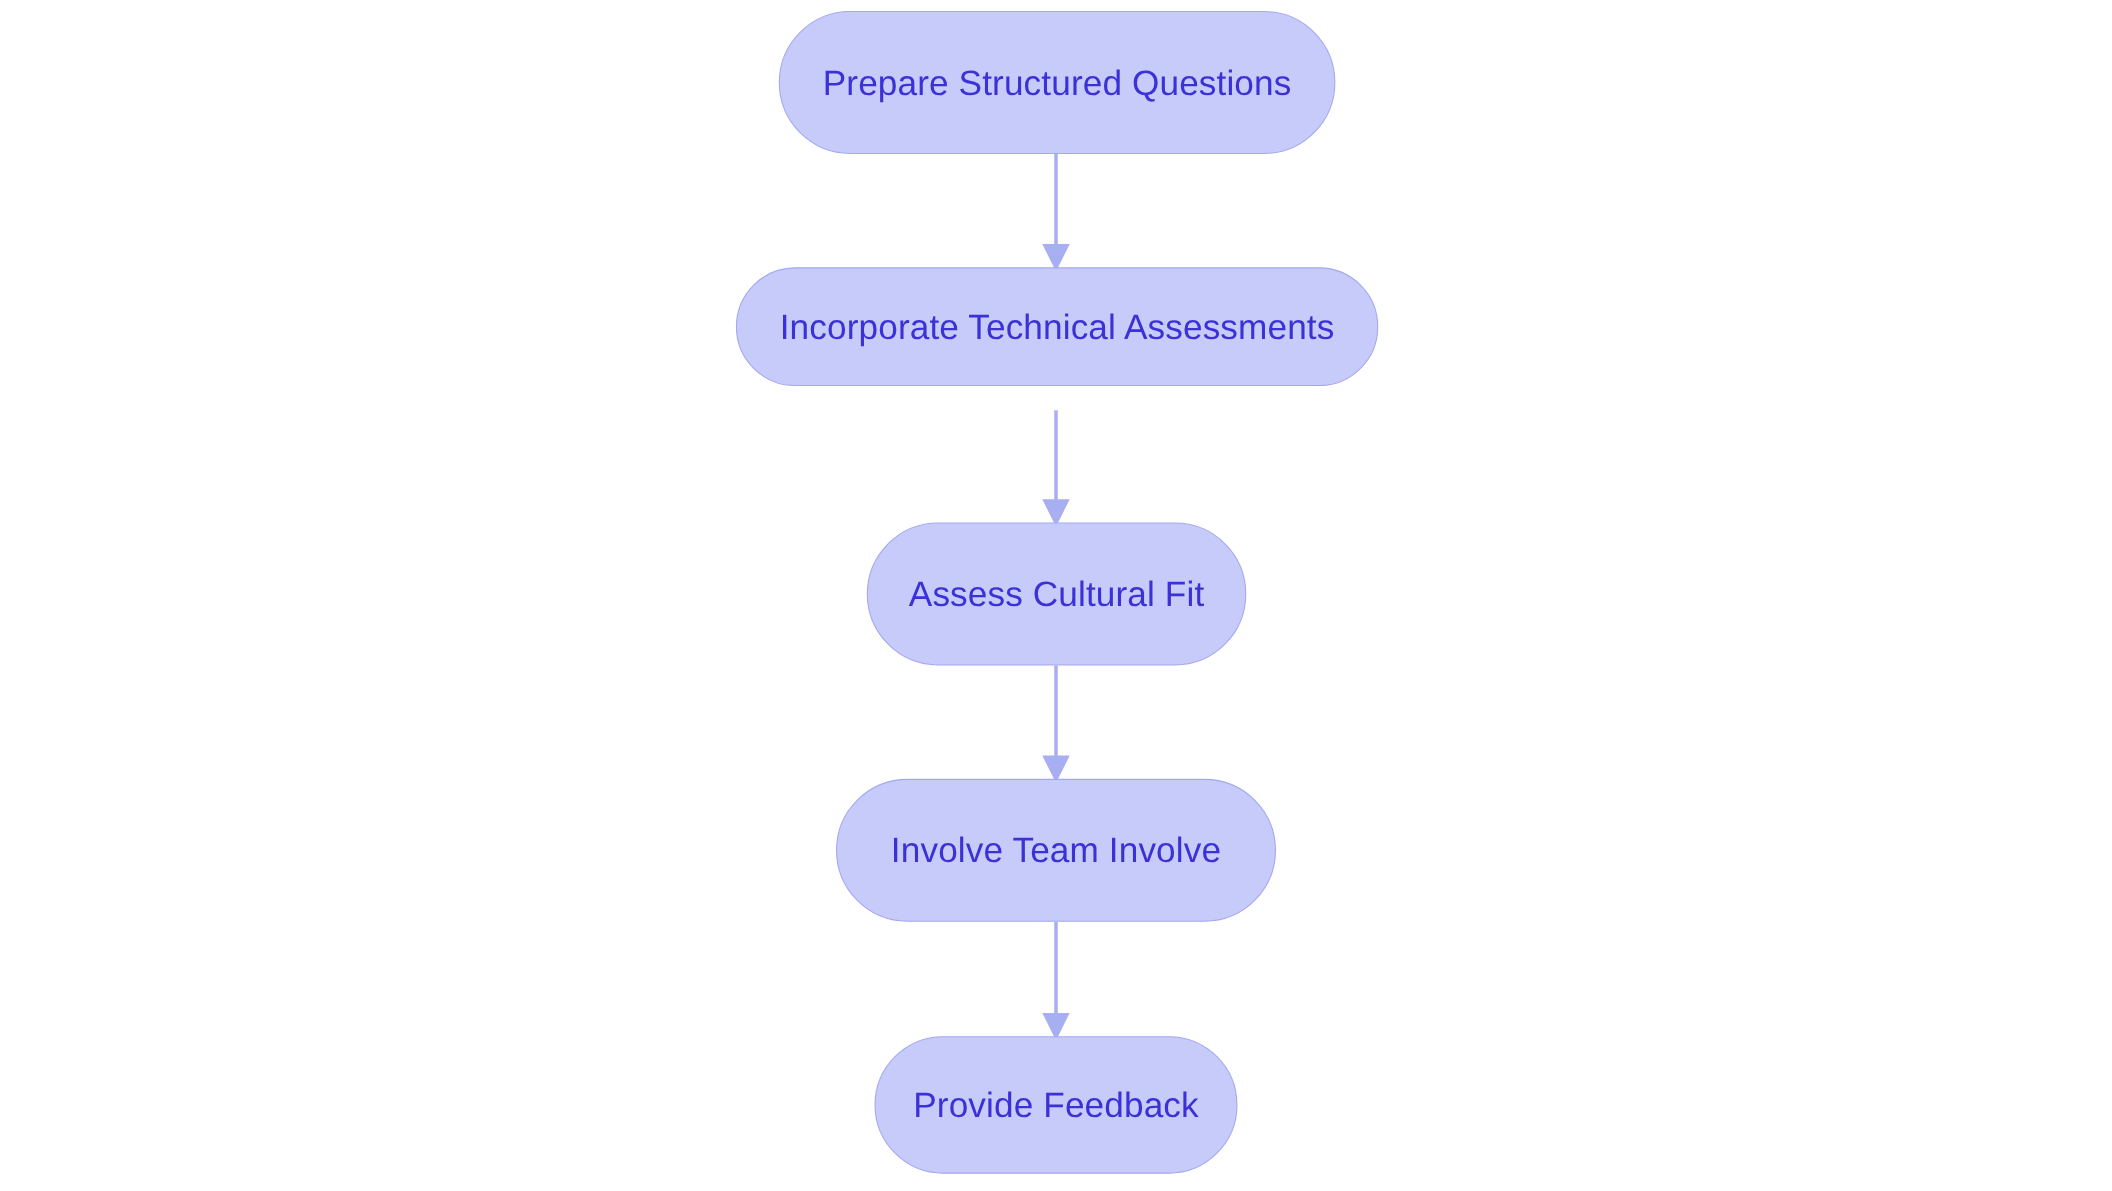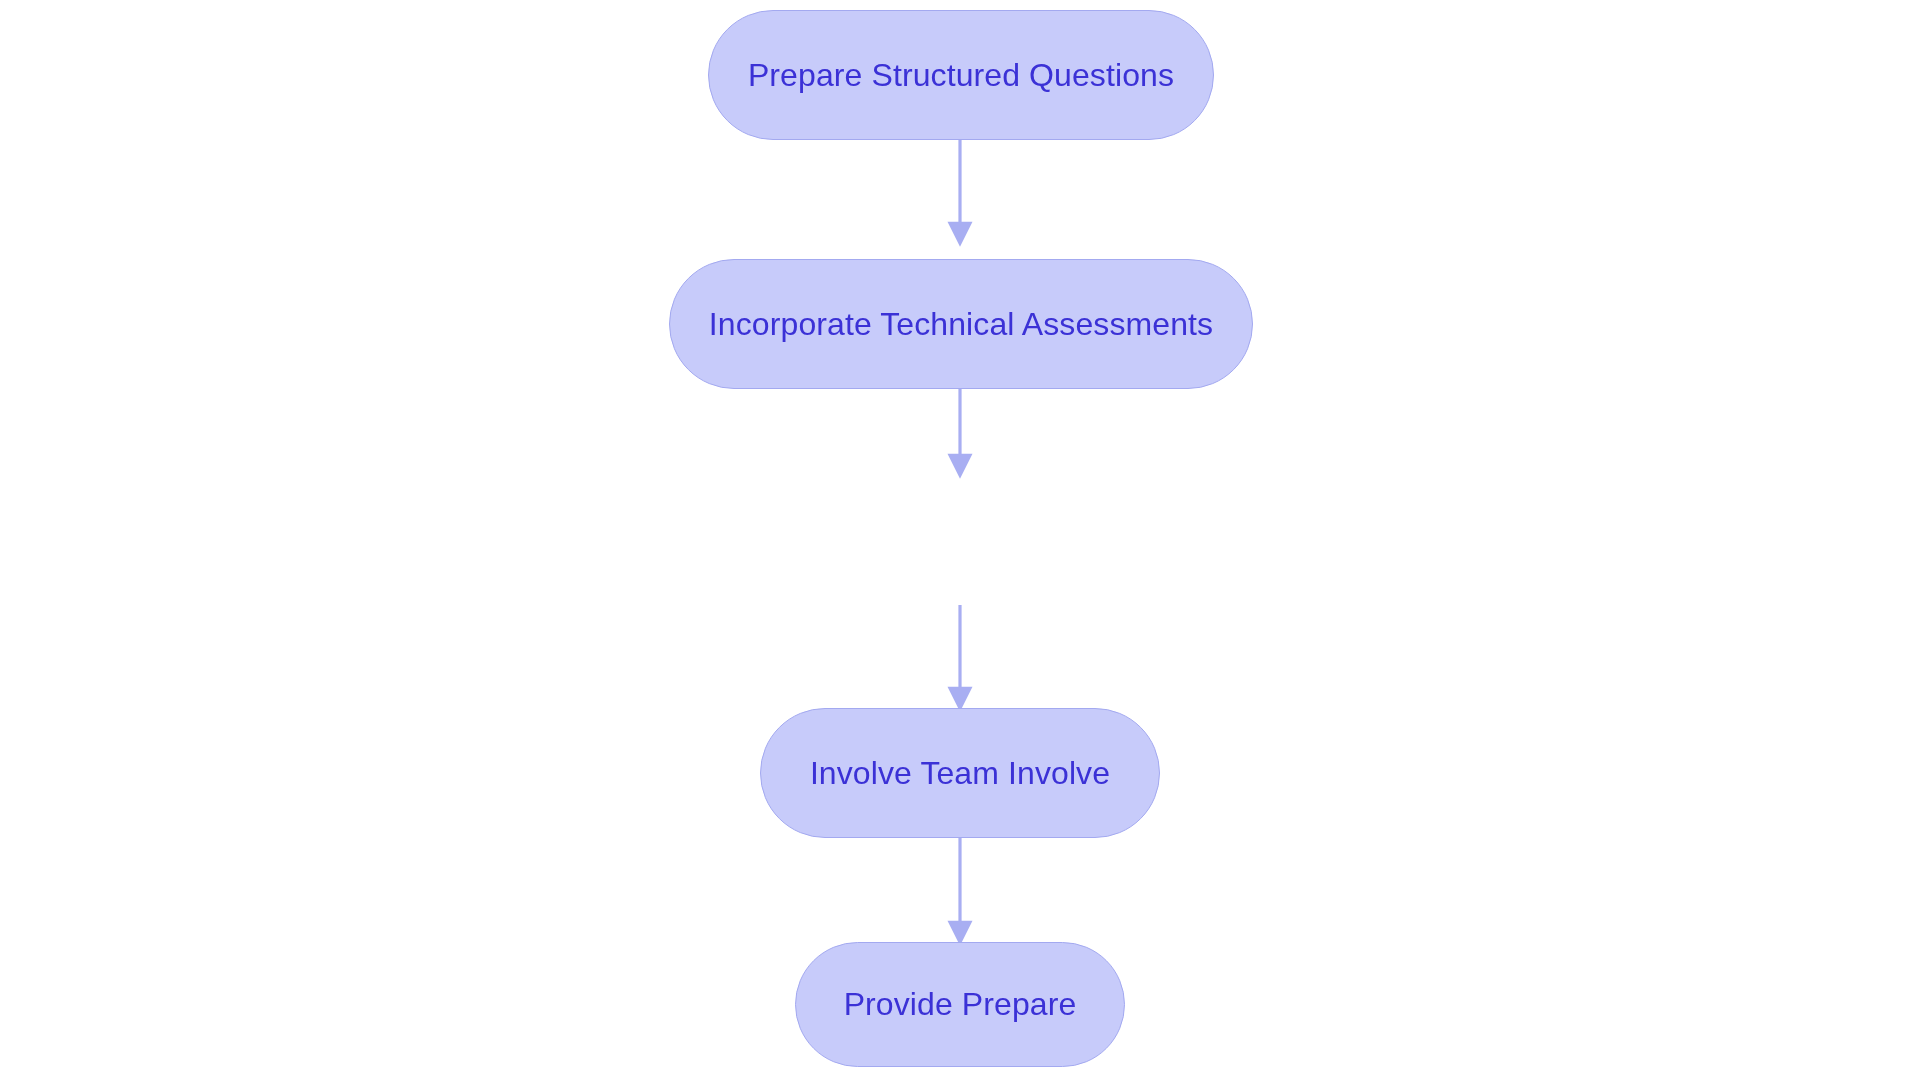"Incorporate Technical Assessments" #node-incorporate-technical-assessments { height: 130px -> 108px; top: 259px -> 243px }
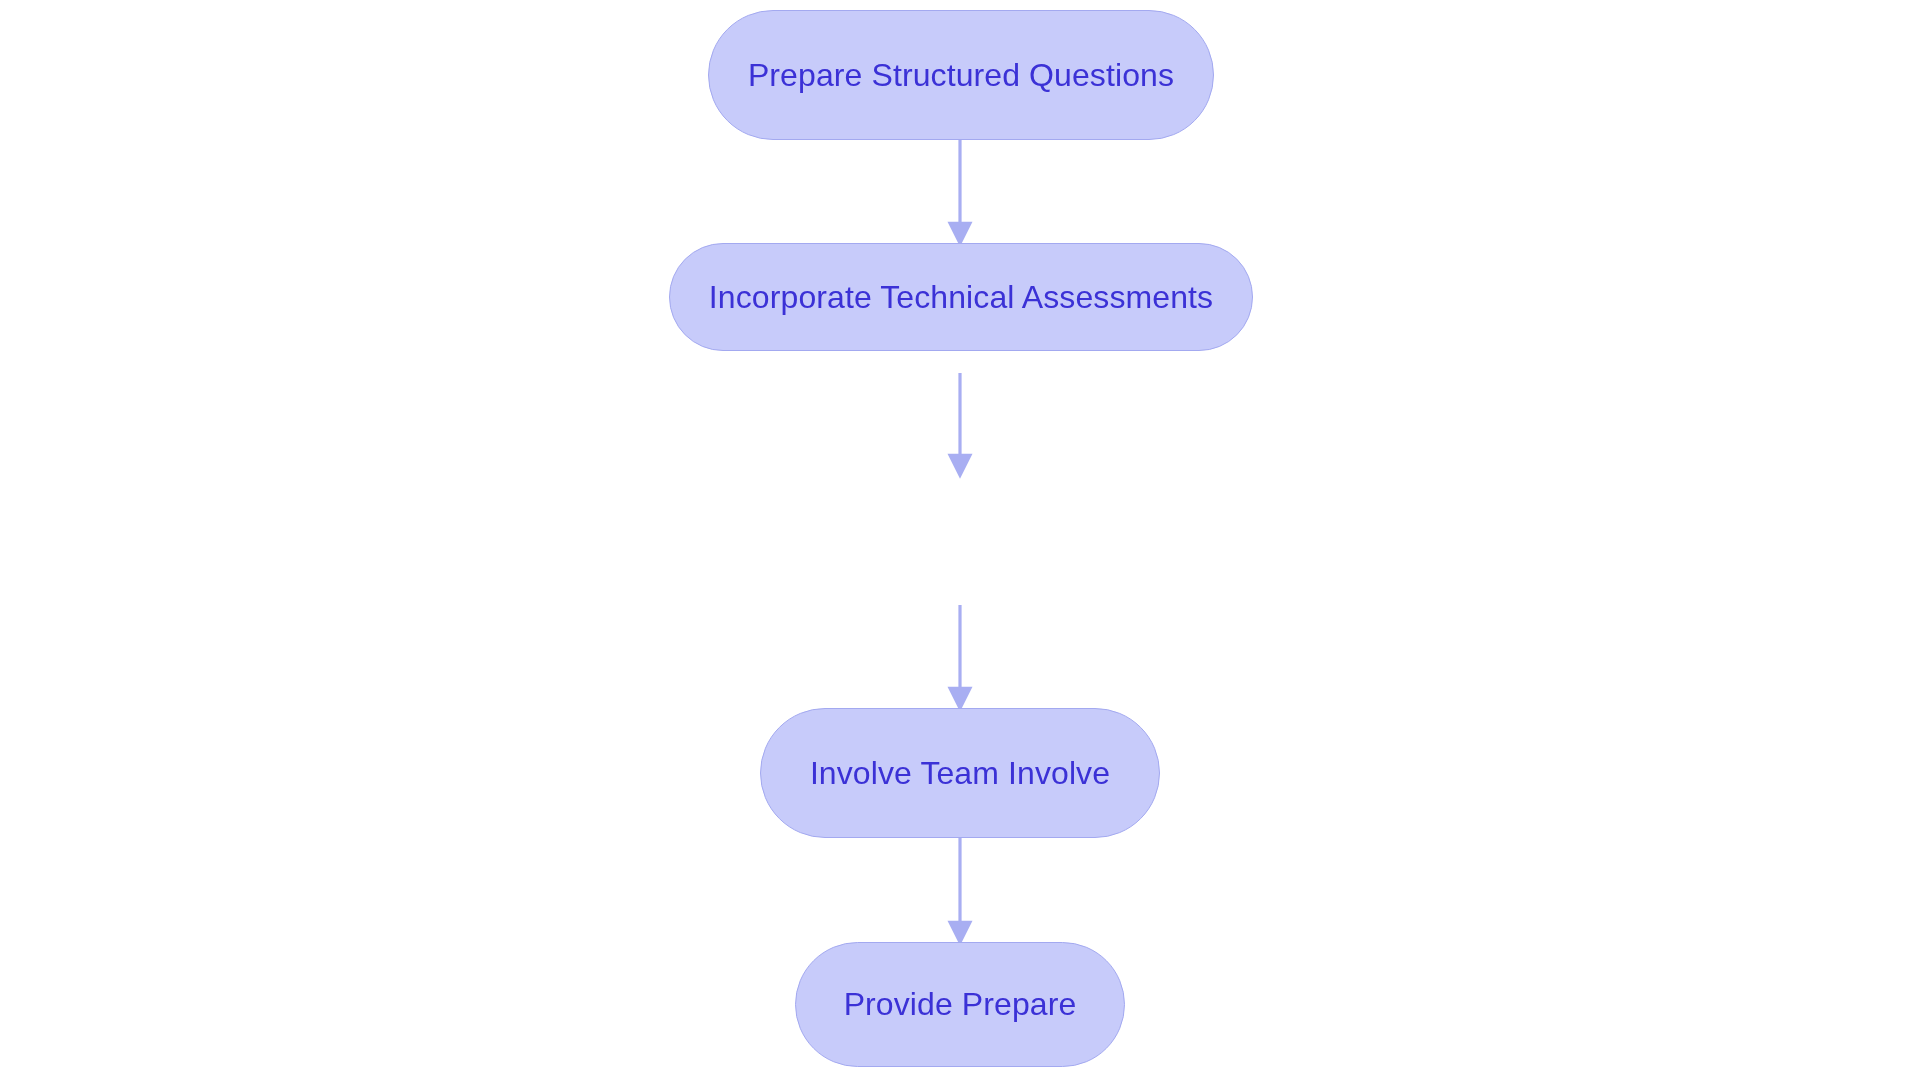"Assess Cultural Fit" div.flow-node { html: none -> <div> <span>Assess Cultural Fit</span> </div> }
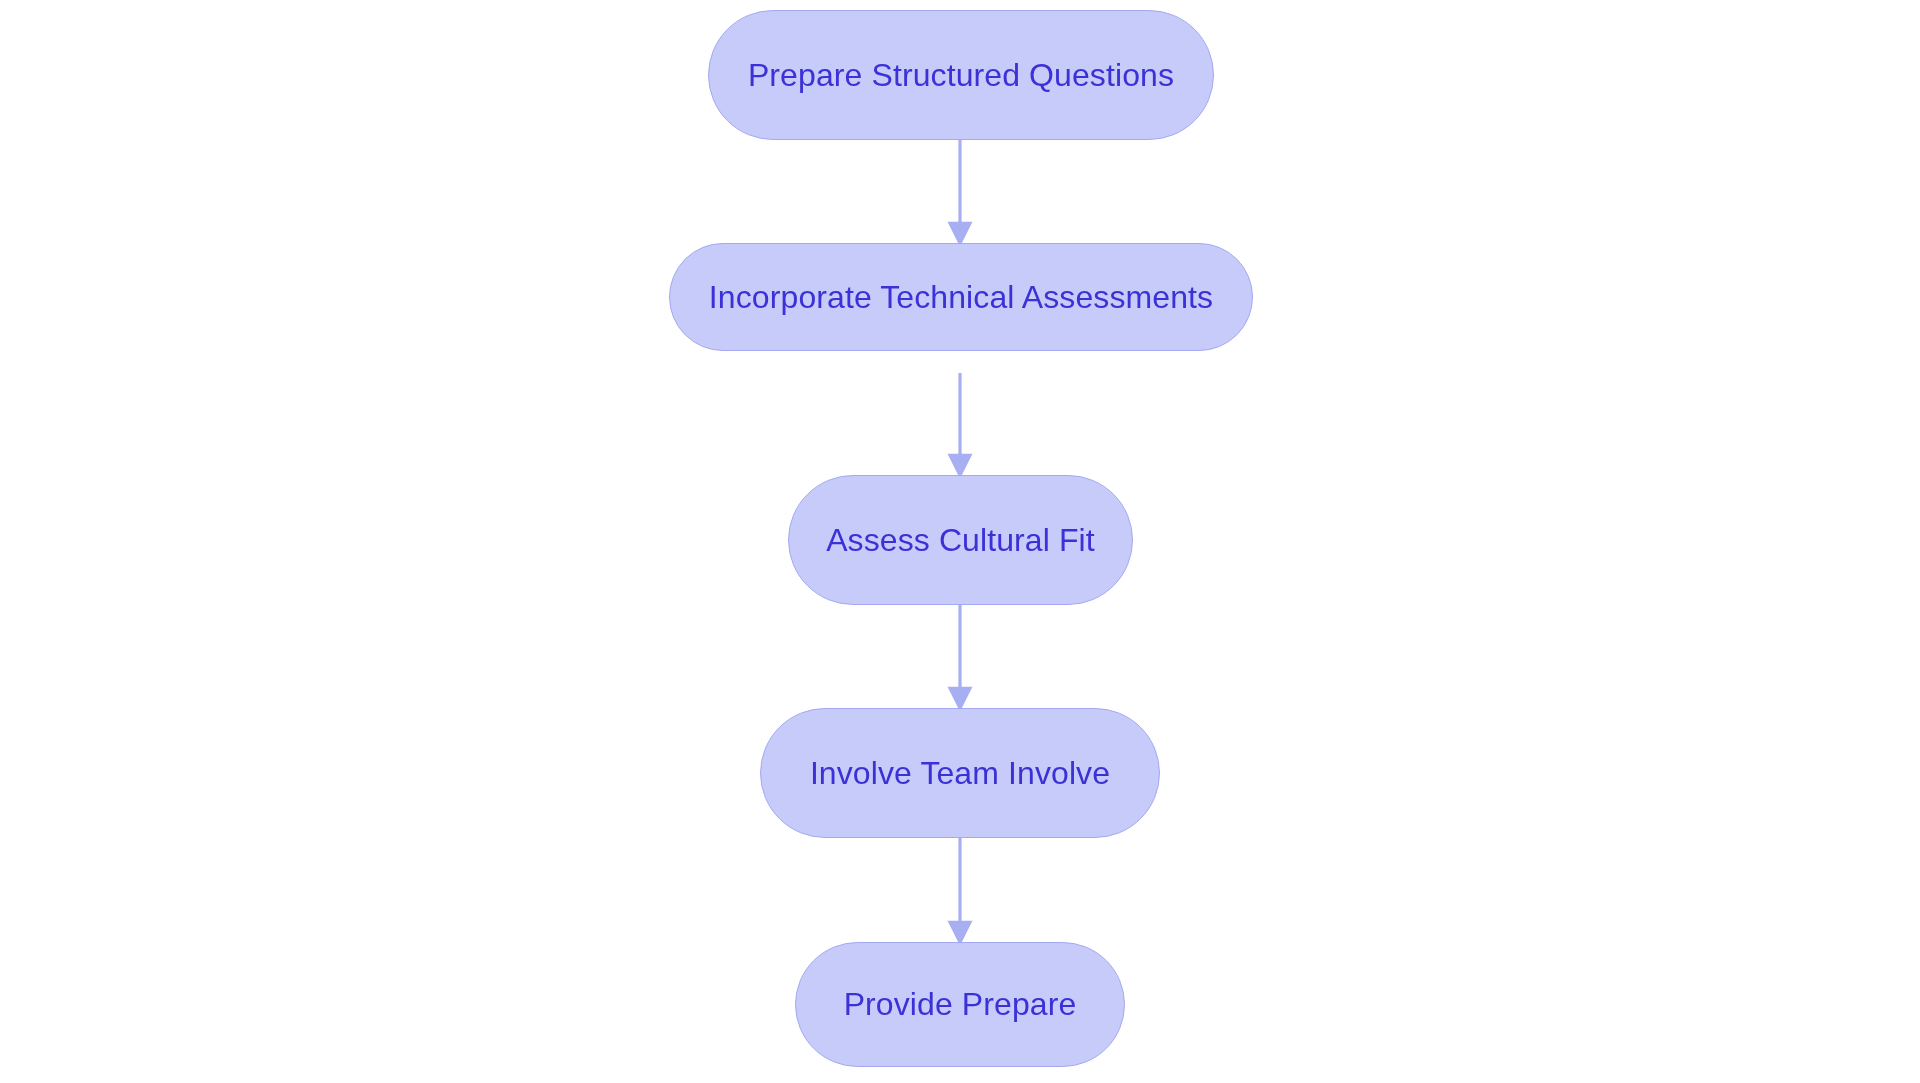"Provide Prepare" span.flow-node-label { text: Prepare -> Feedback }
